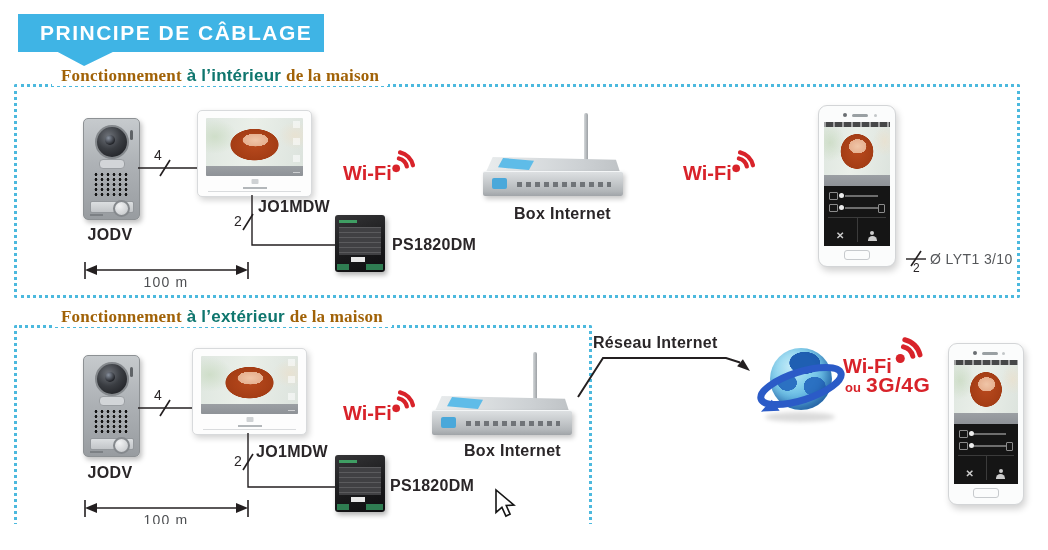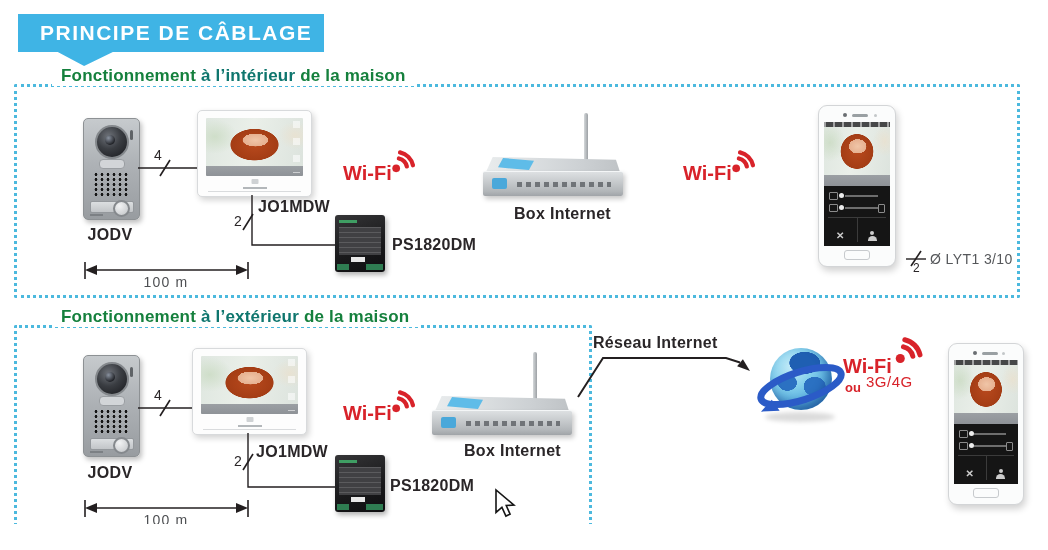"Fonctionnement" .t-light { color: #15803d -> #a16207; font-family: none -> Liberation Serif, serif }
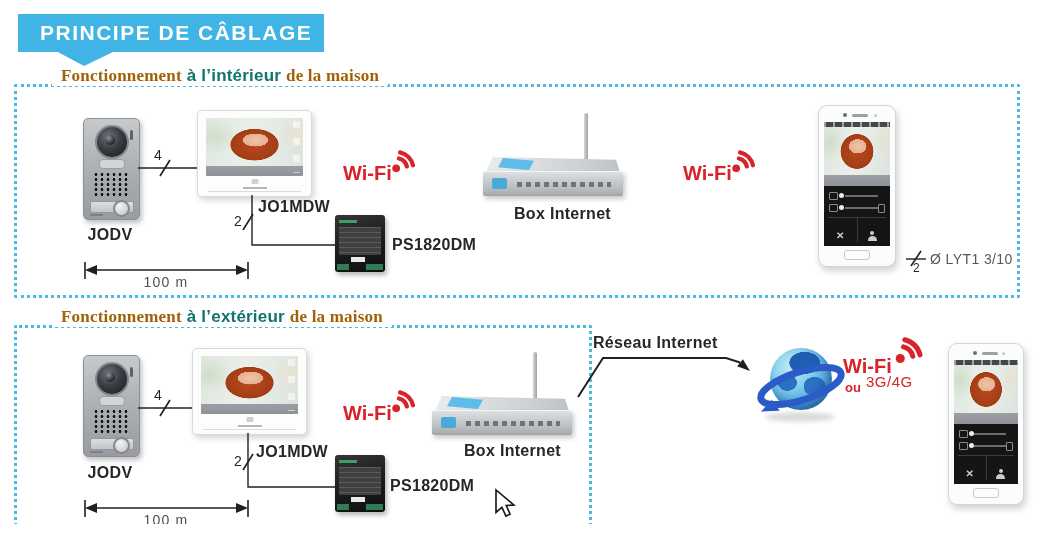"3G/4G" .mobile-txt { font-size: 15px -> 21px; font-weight: normal -> bold }
